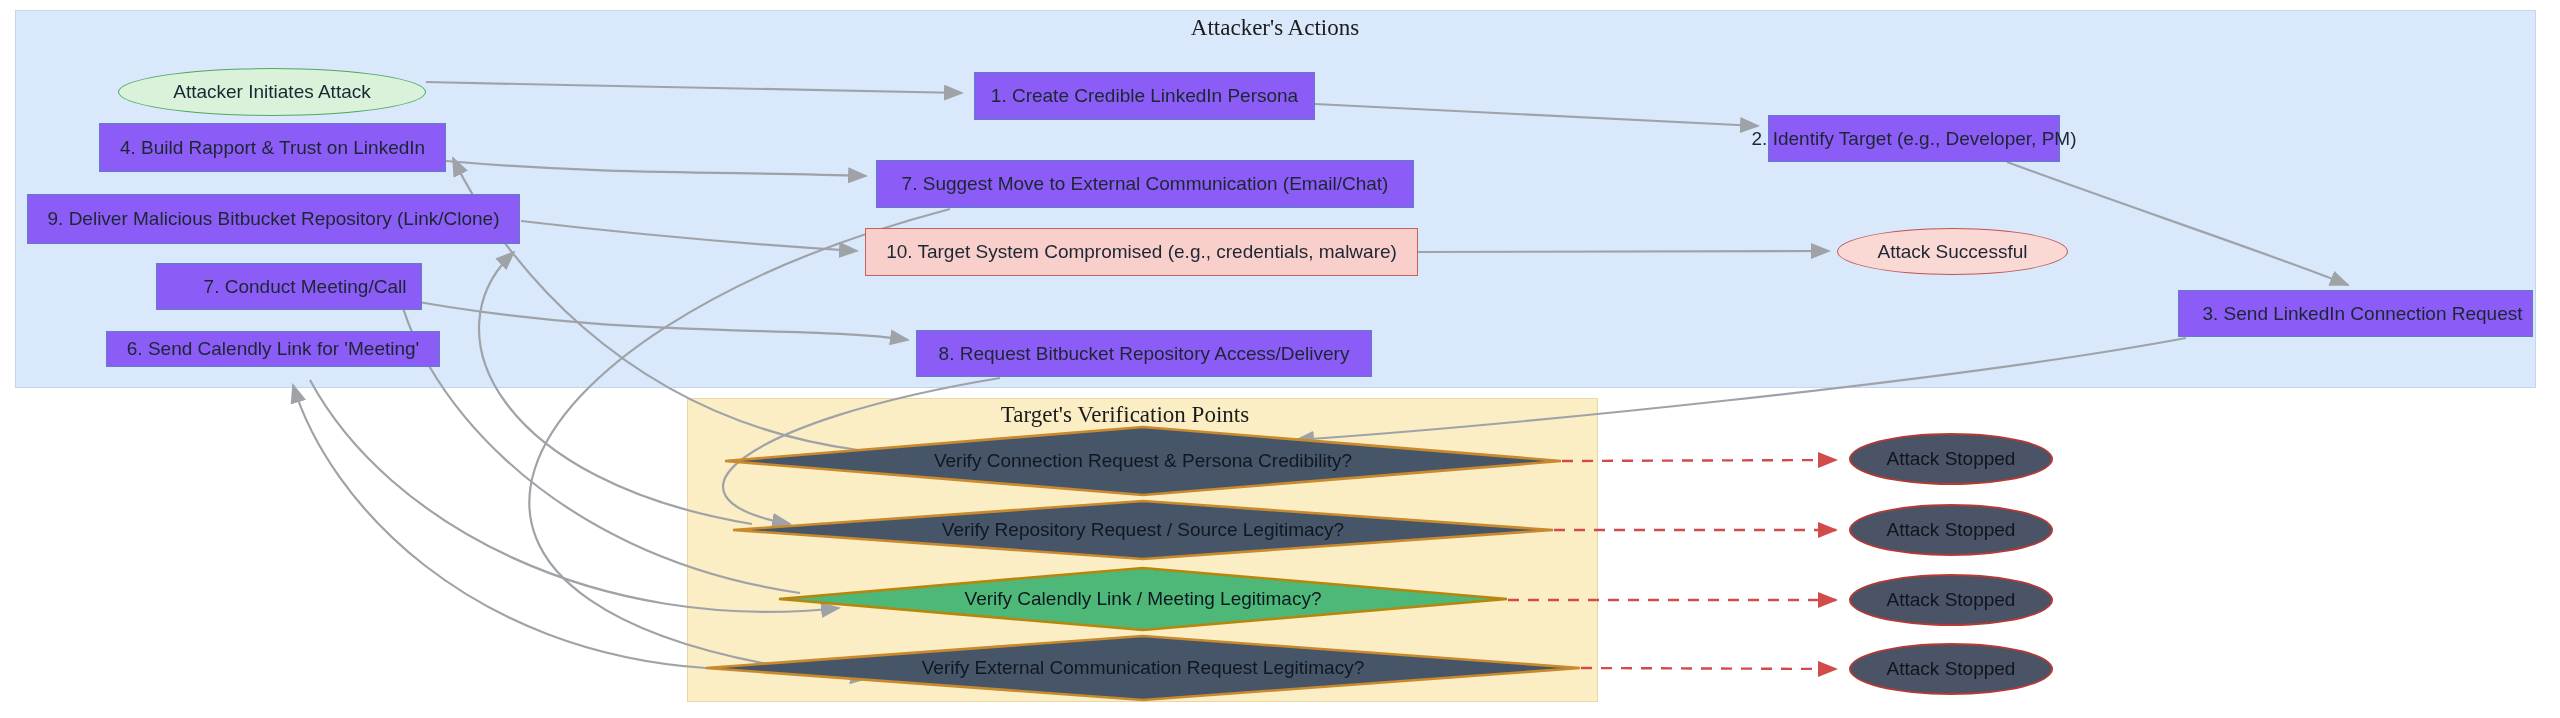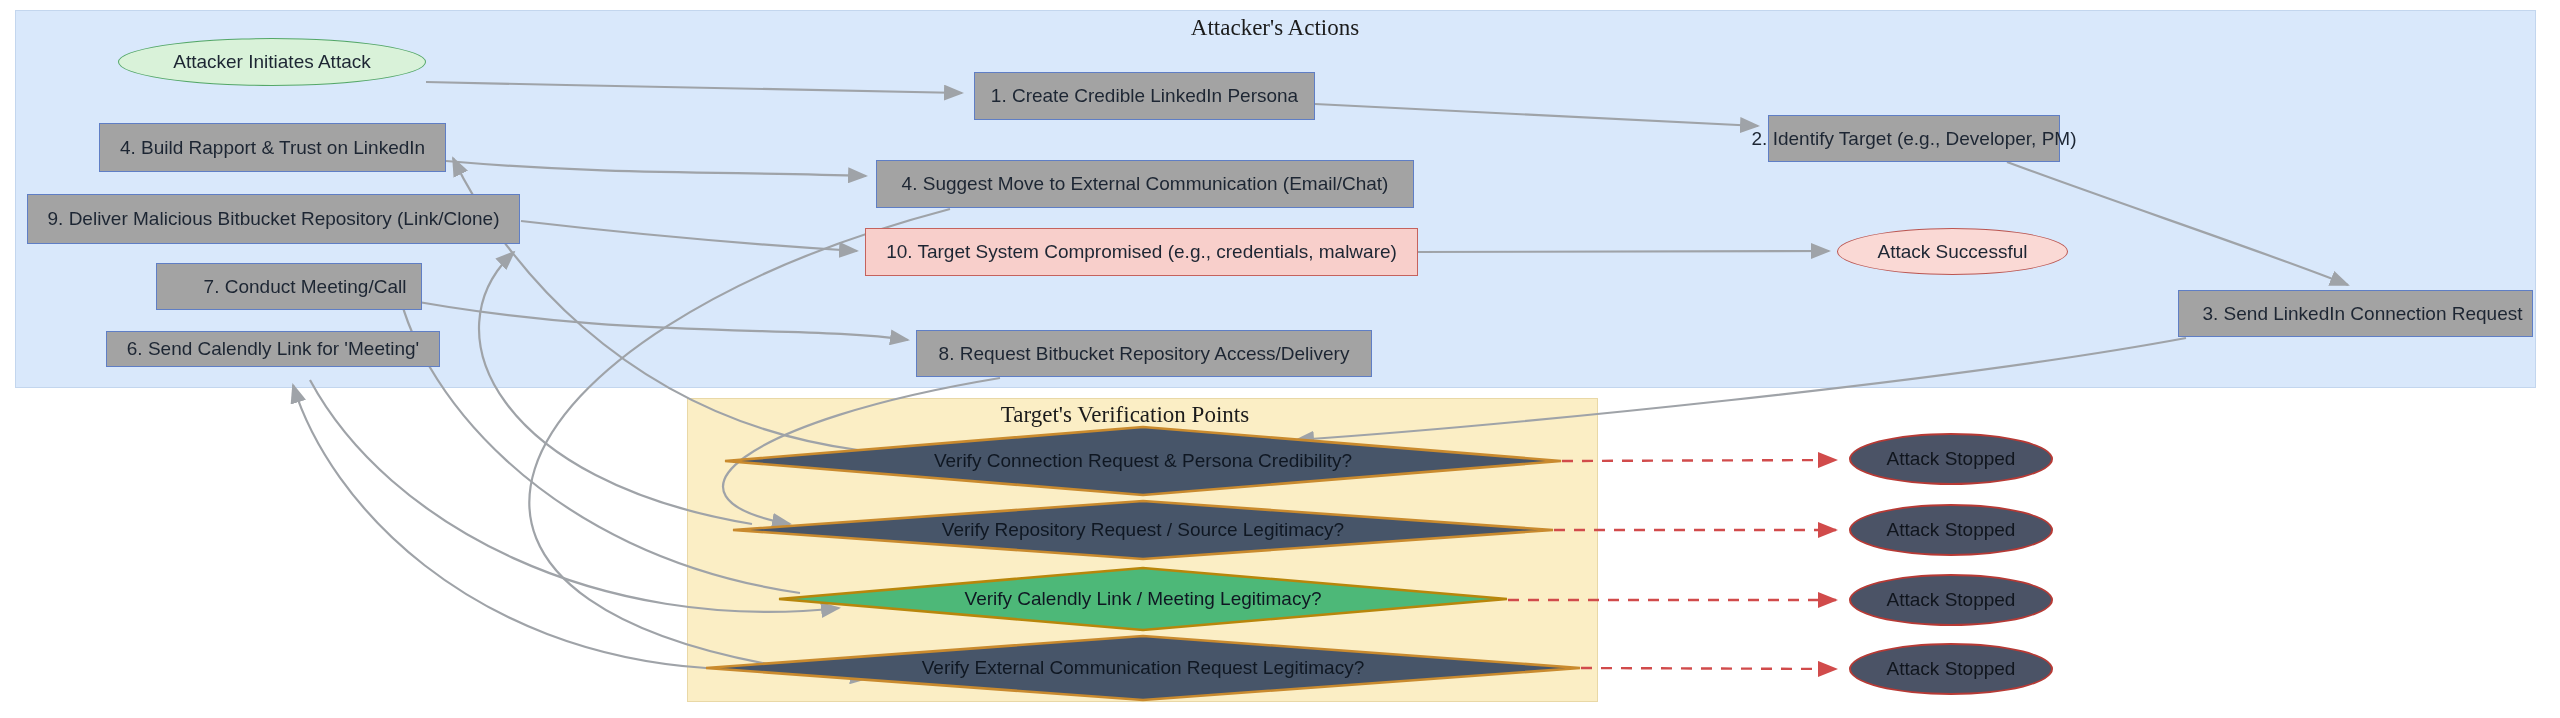"Attacker Initiates Attack" div.node { top: 38px -> 68px }
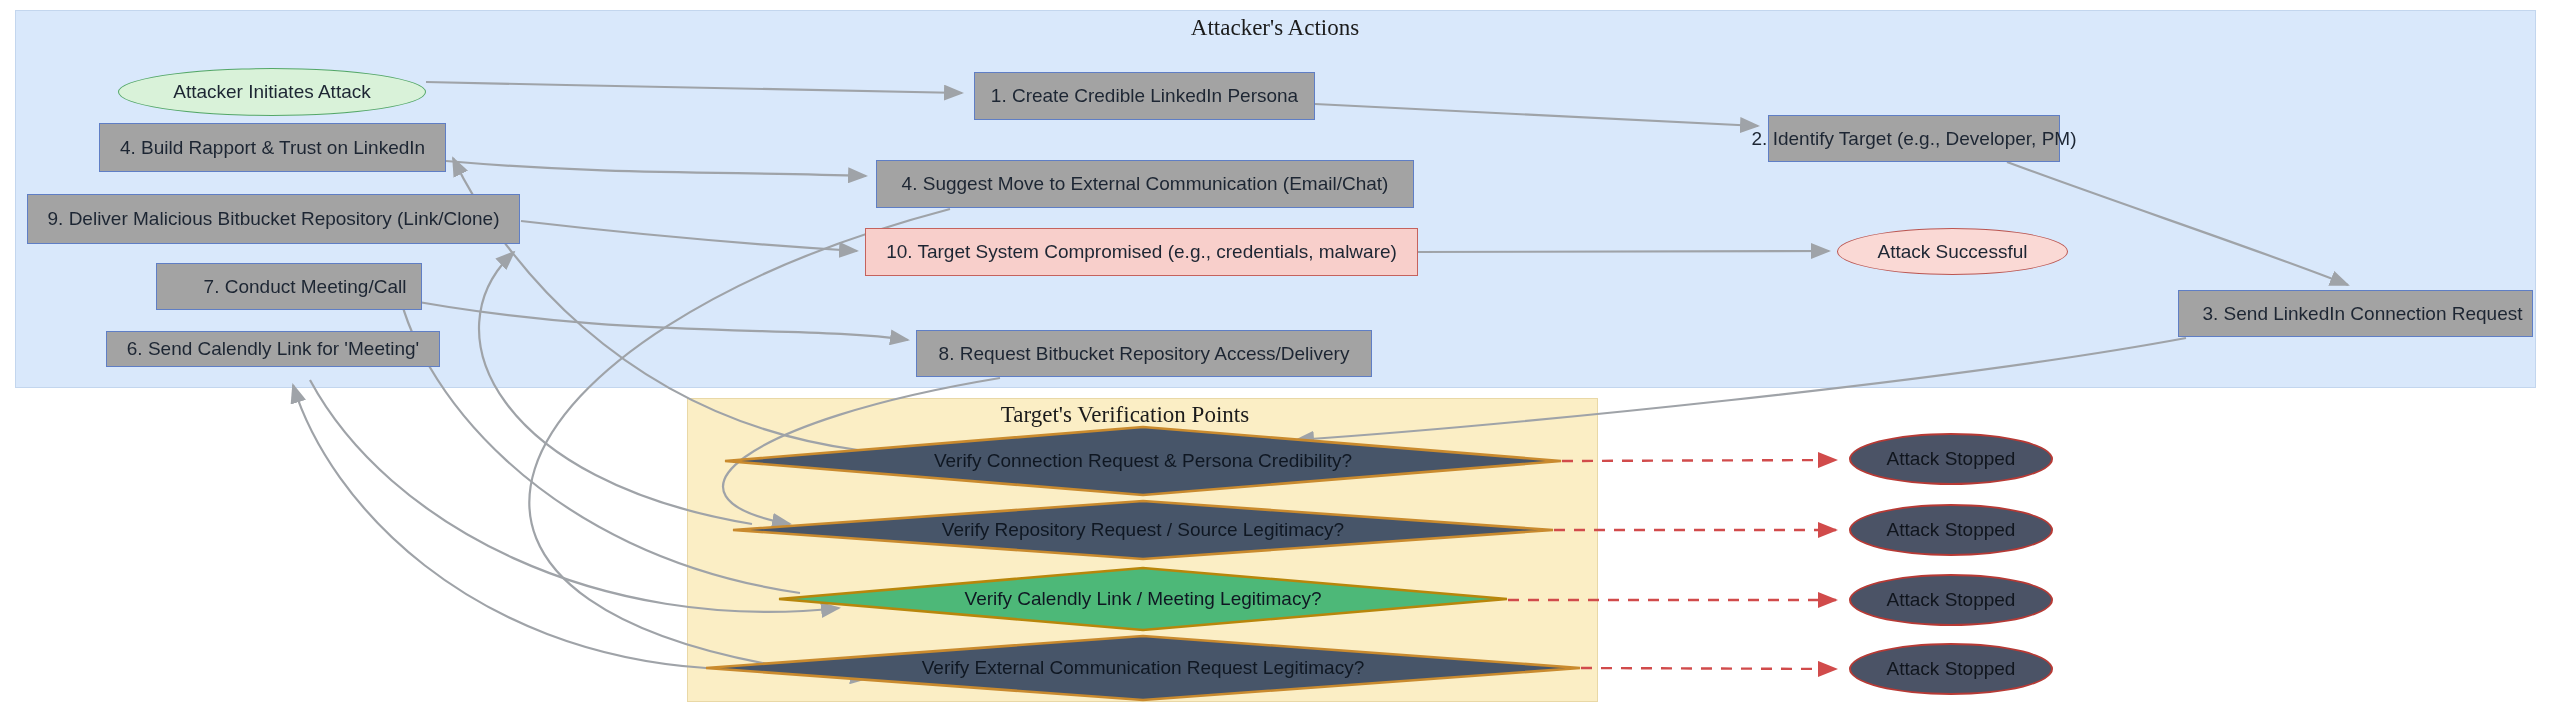"1. Create Credible LinkedIn Persona" .box { background: #a3a3a3 -> #8b5cf6 }
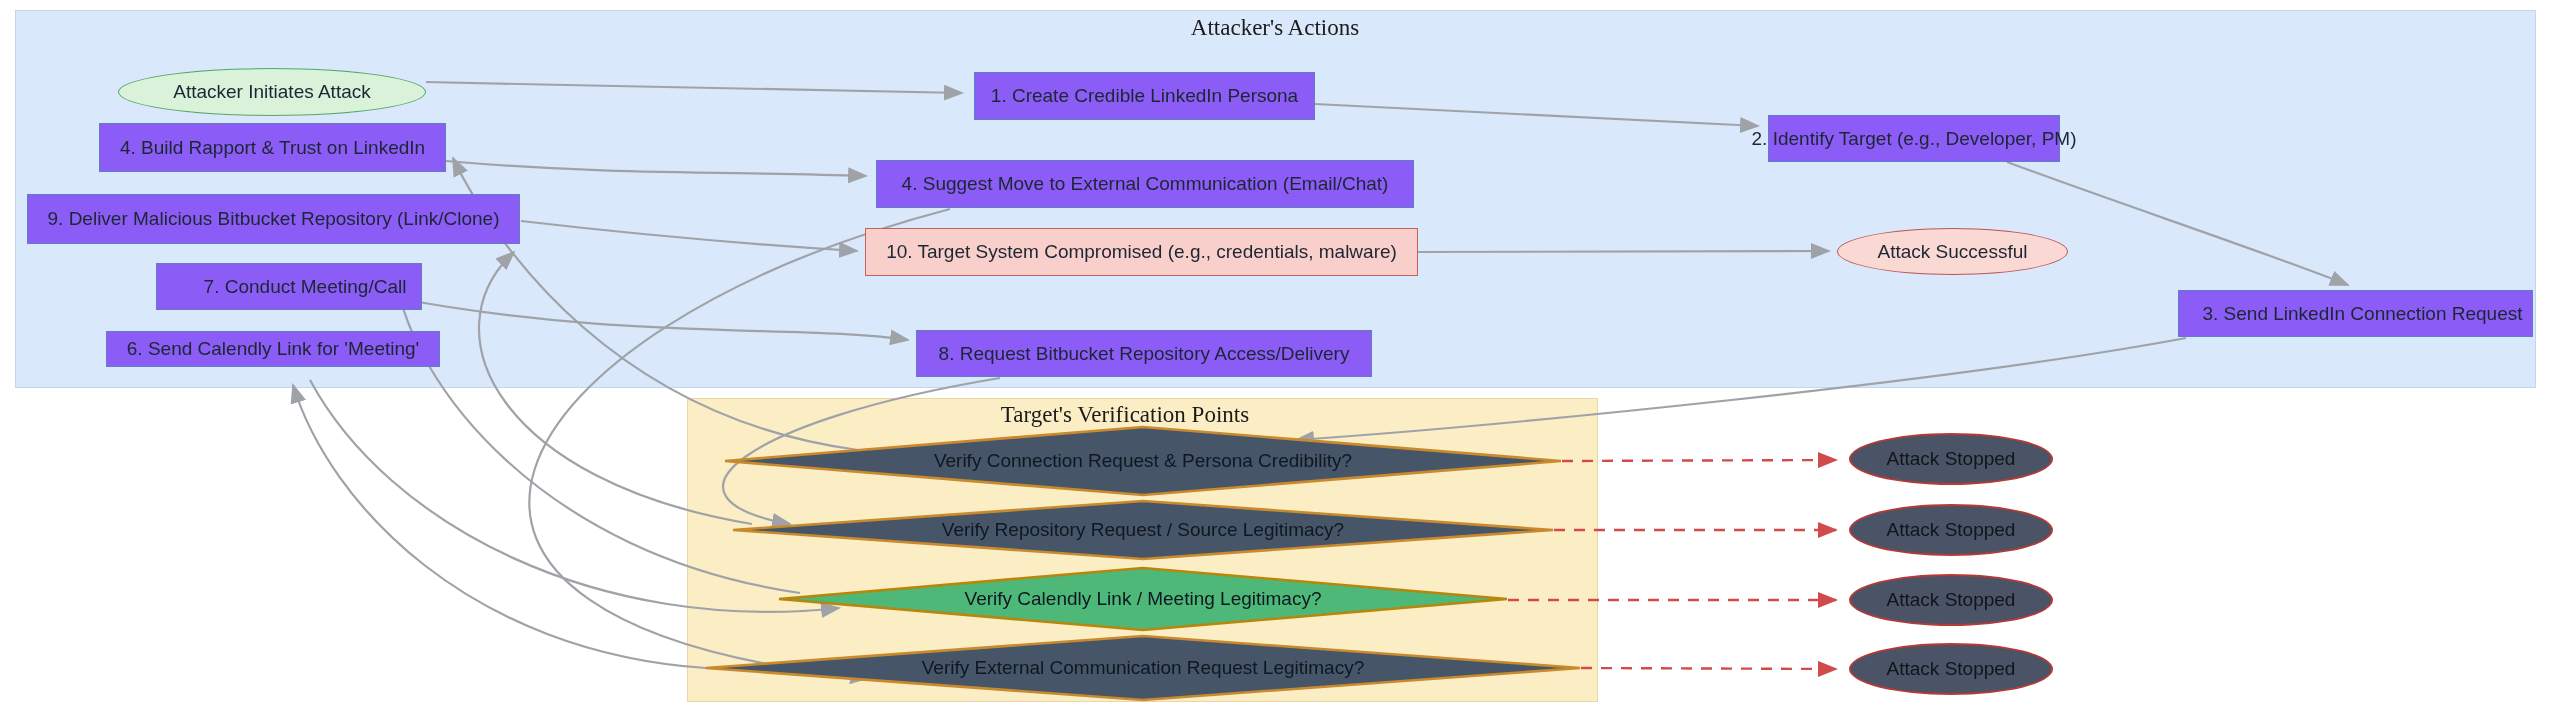"4. Suggest Move to External" div.node { text: 4 -> 7 }
